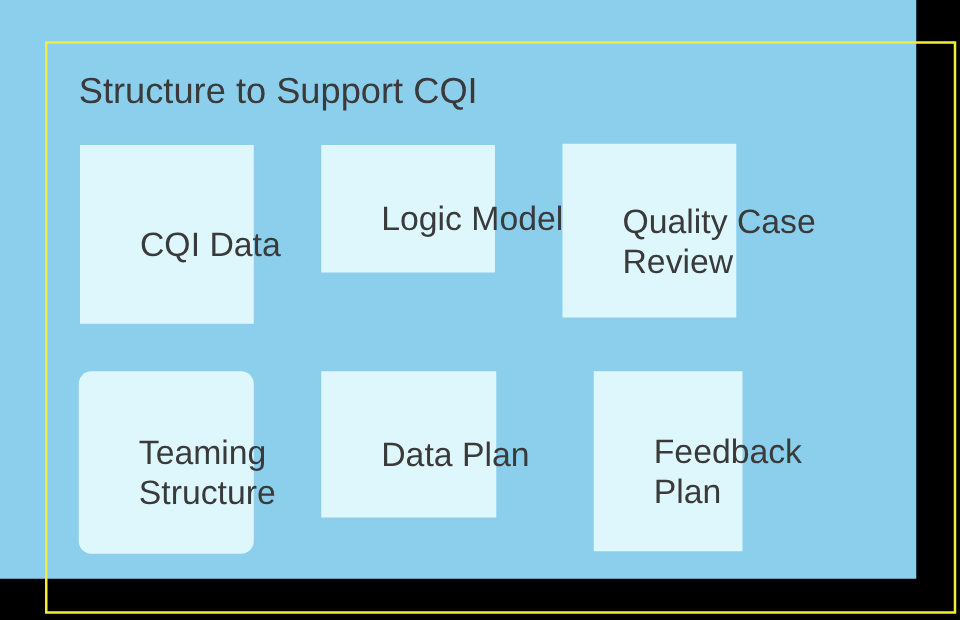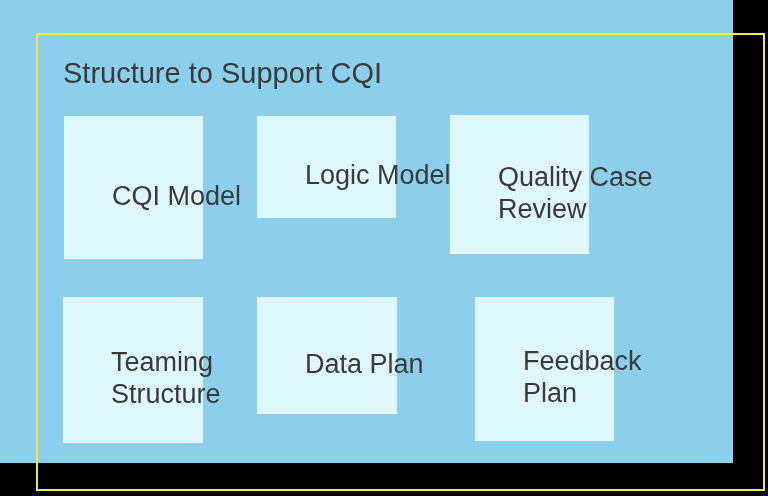"CQI Model" span.box-label { text: Model -> Data }
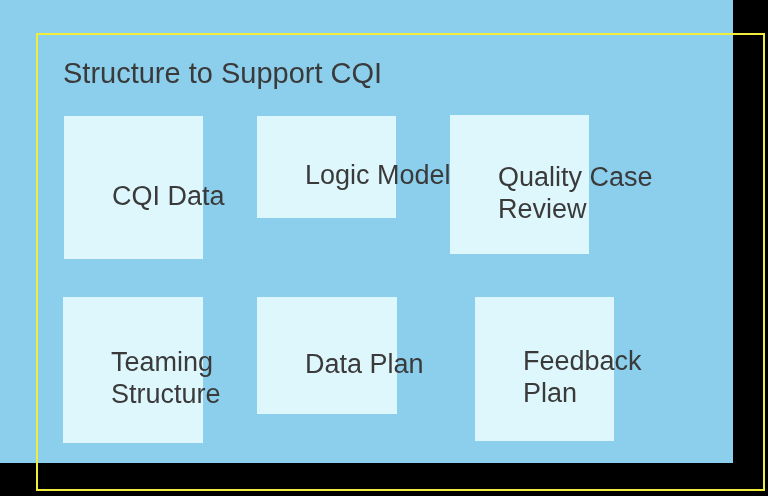"Teaming" .box-4 { border-radius: none -> 10px }
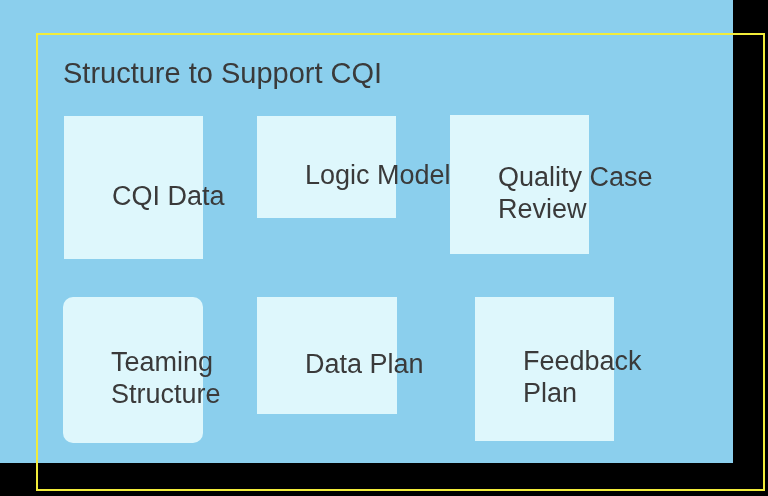"Feedback" .box-6 { width: 139px -> 119px }
